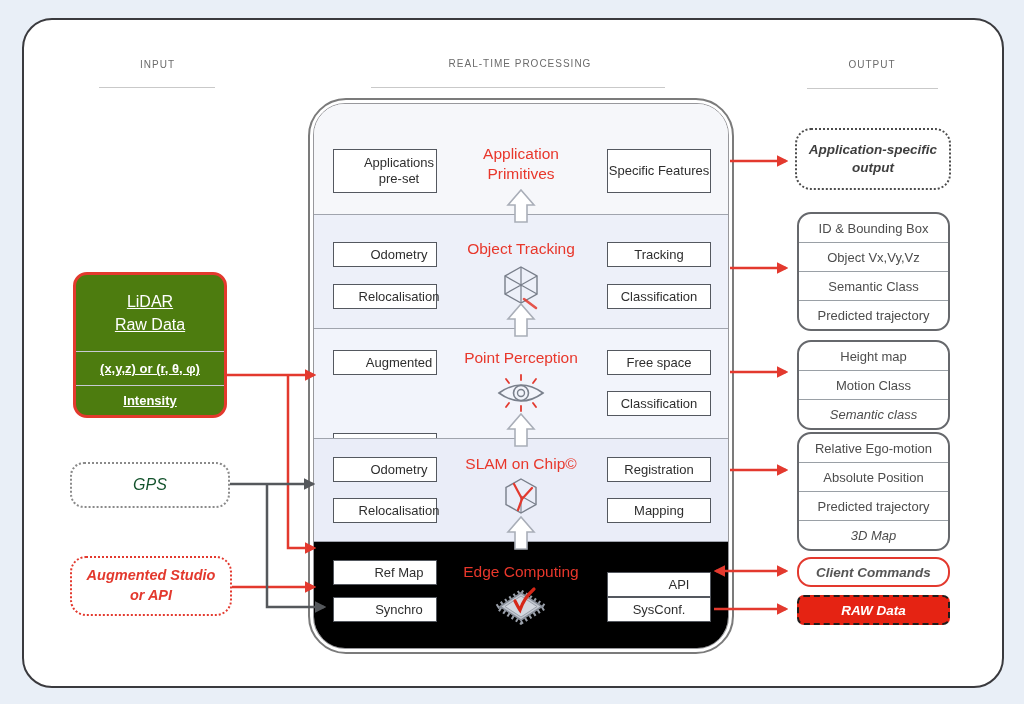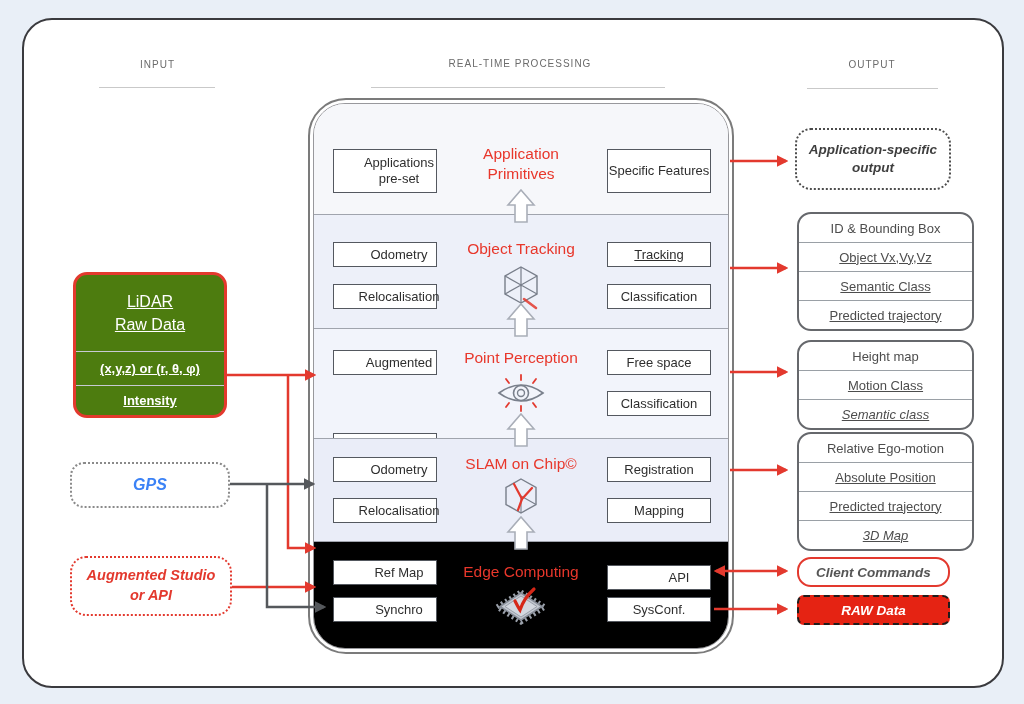"ID & Bounding Box" .obox { width: 177px -> 153px }
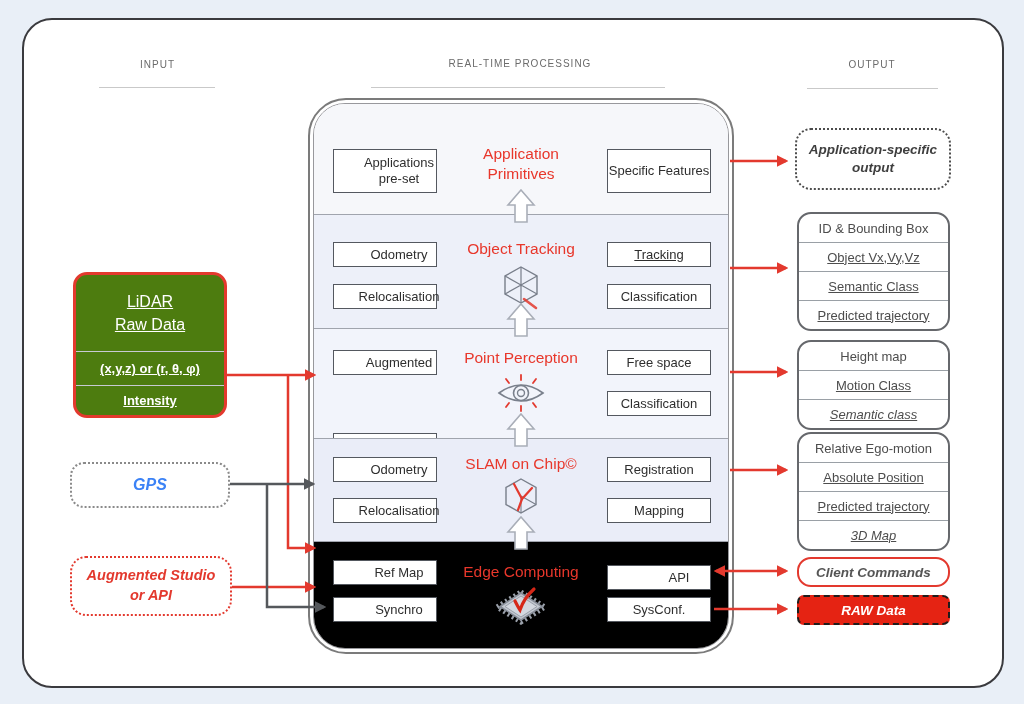"Tracking" div.pbox { text-decoration: underline -> none }
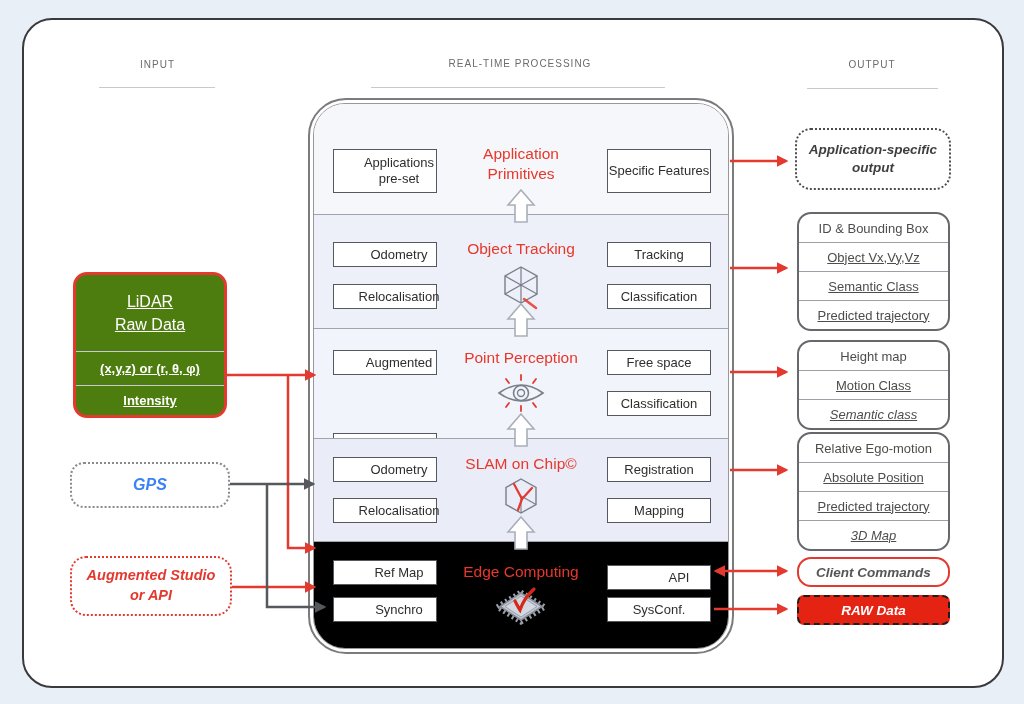"Object Vx,Vy,Vz" .orow + .orow { text-decoration: underline -> none }
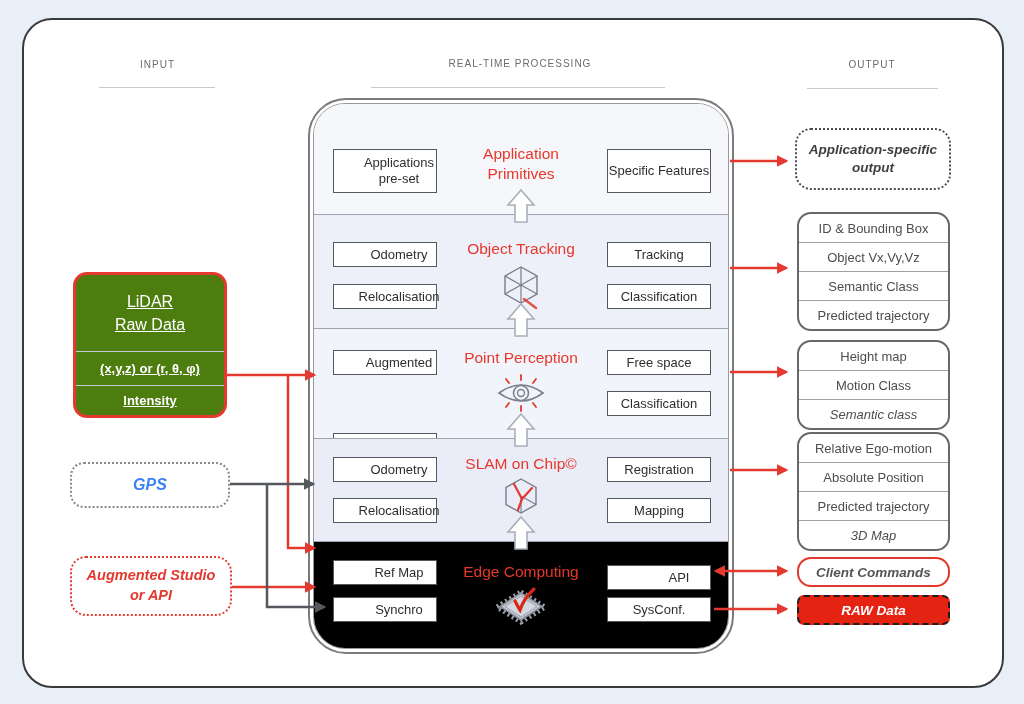"GPS" .gps { color: #3b82f6 -> #14532d; font-weight: 700 -> 400 }
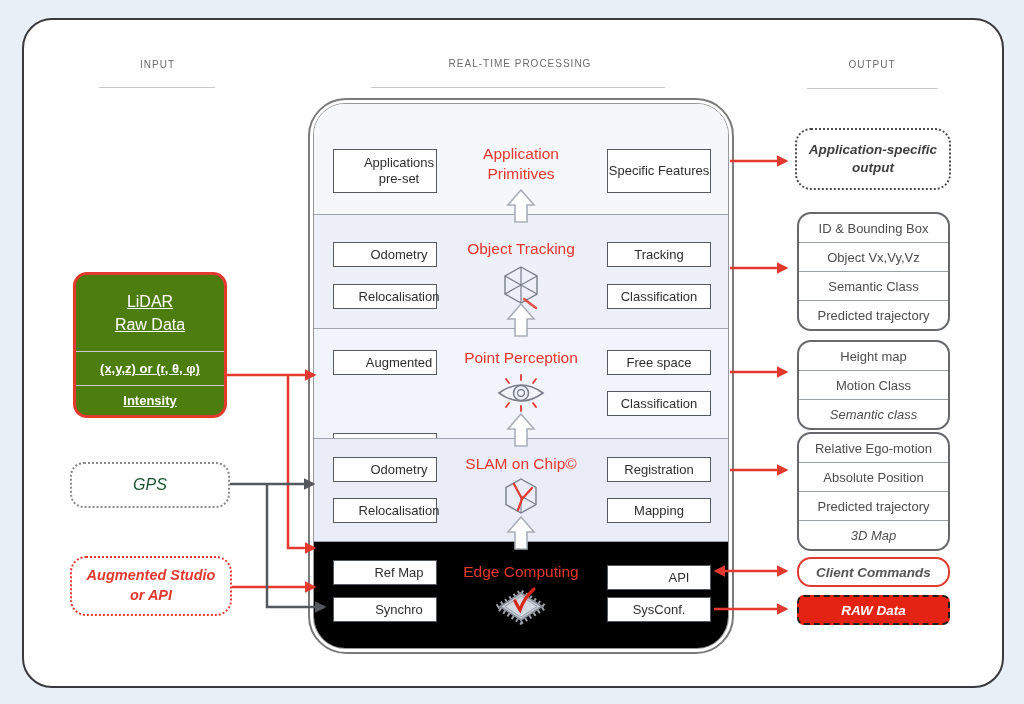"API" div.pbox { top: 23px -> 30px }
